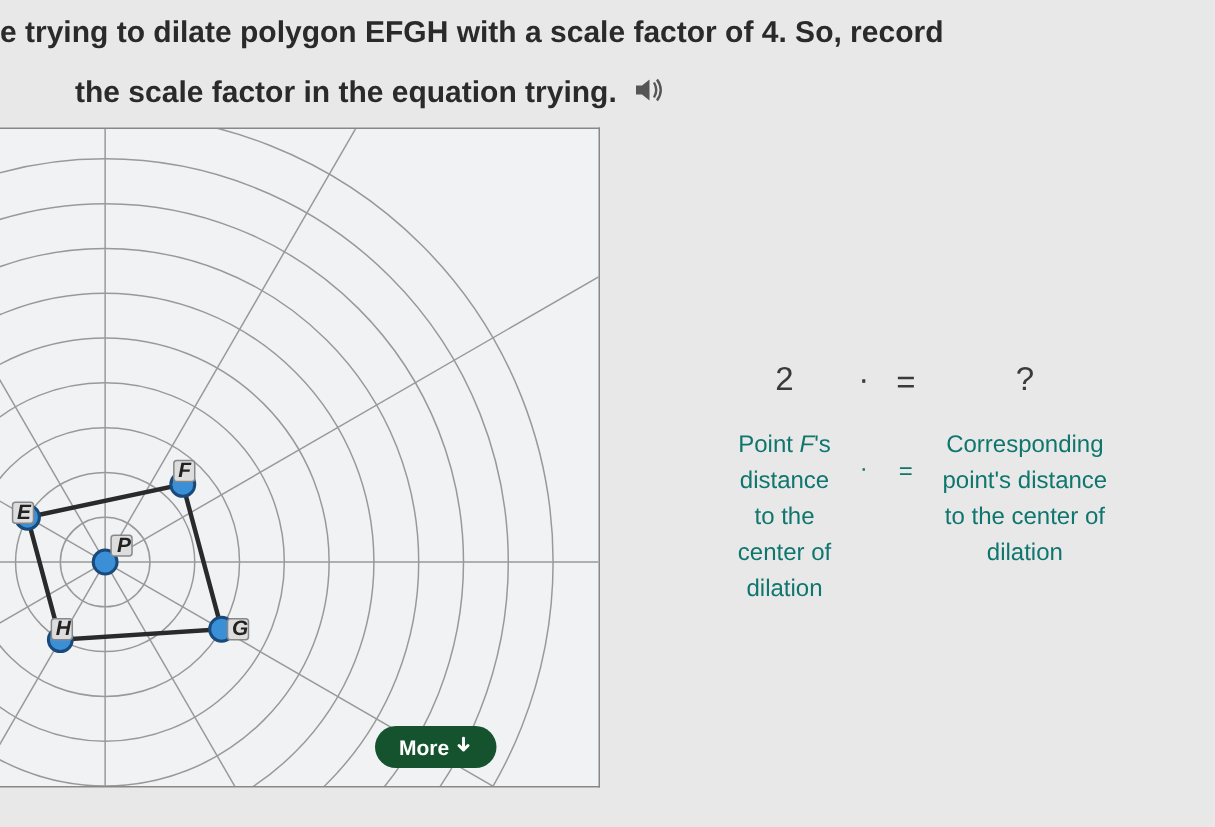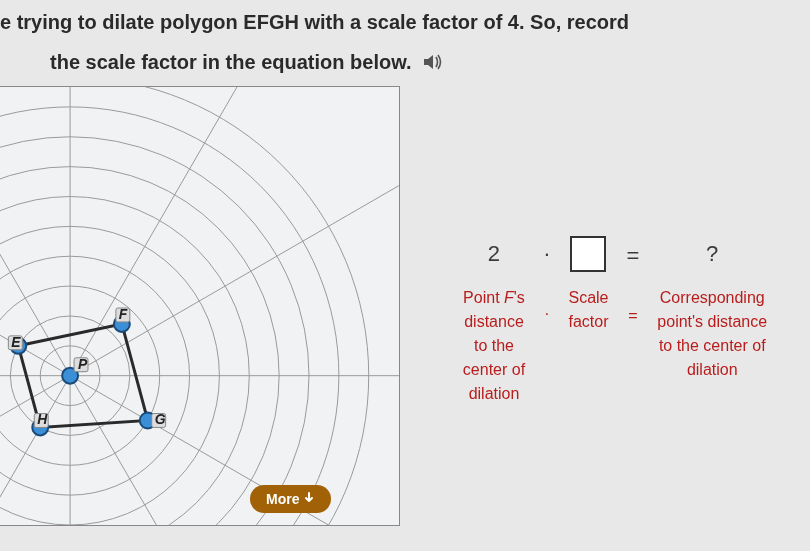"the scale factor in the" span { text: below -> trying }
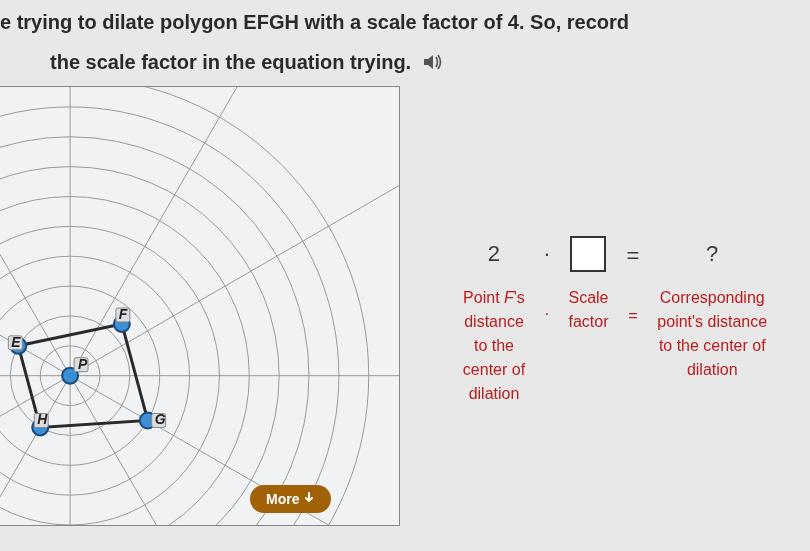"Point F's" .eq-desc { color: #b91c1c -> #0f766e }
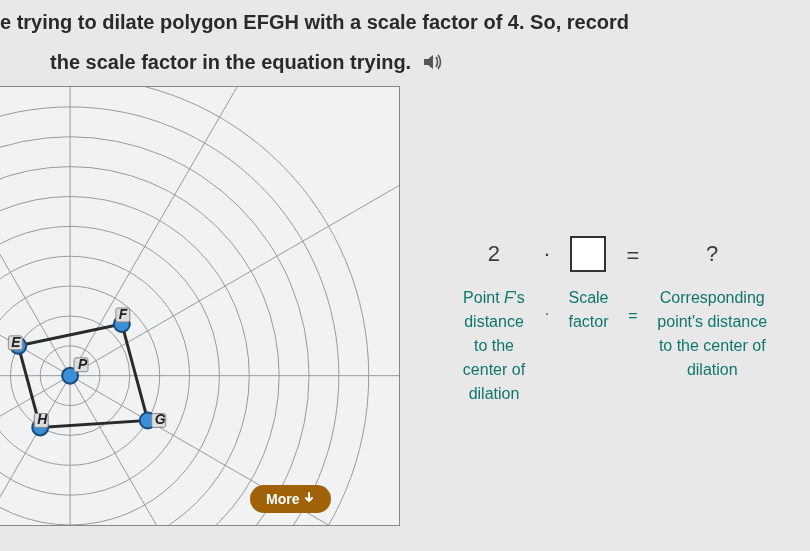"Scale" div.eq-col { html: <div> <div> <input> </div> <div> Scale<br>factor </div> </div> -> none }
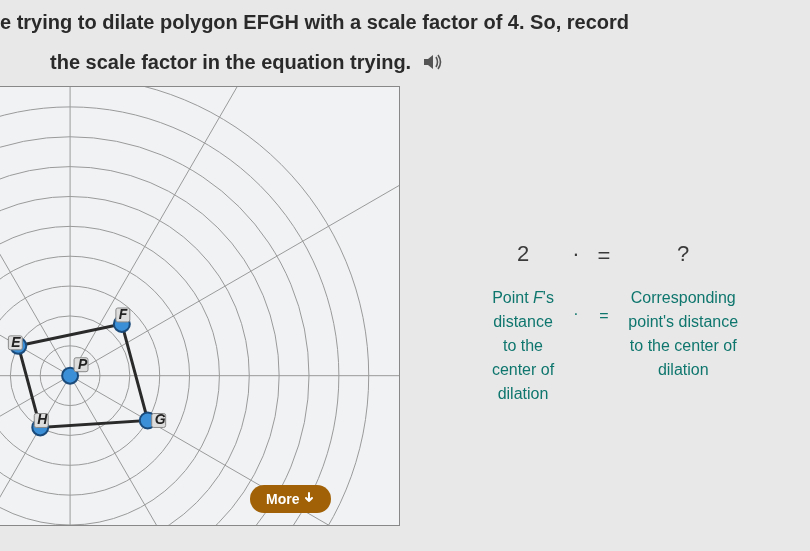"More" .more-btn { background: #a16207 -> #14532d }
